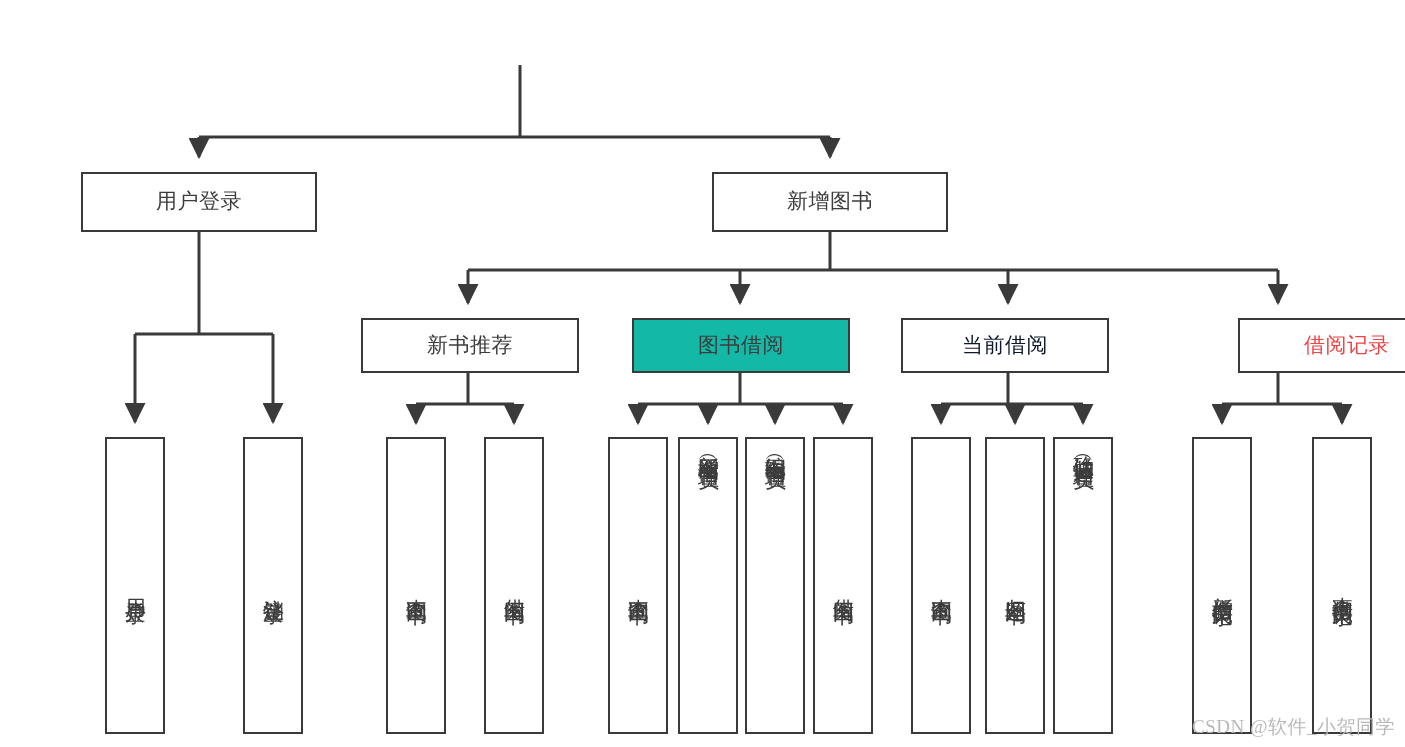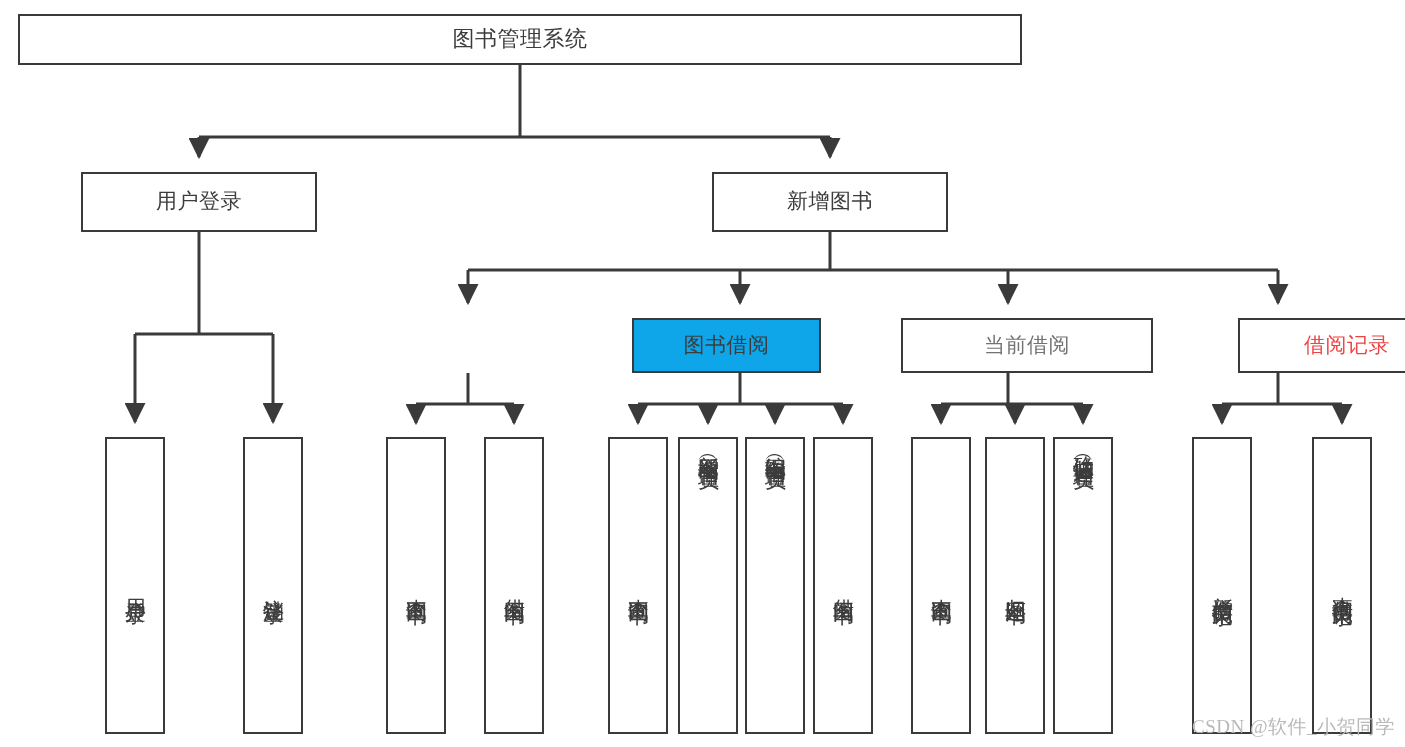"图书管理系统" div.node { html: <div> <span>图书管理系统</span> </div> -> none }
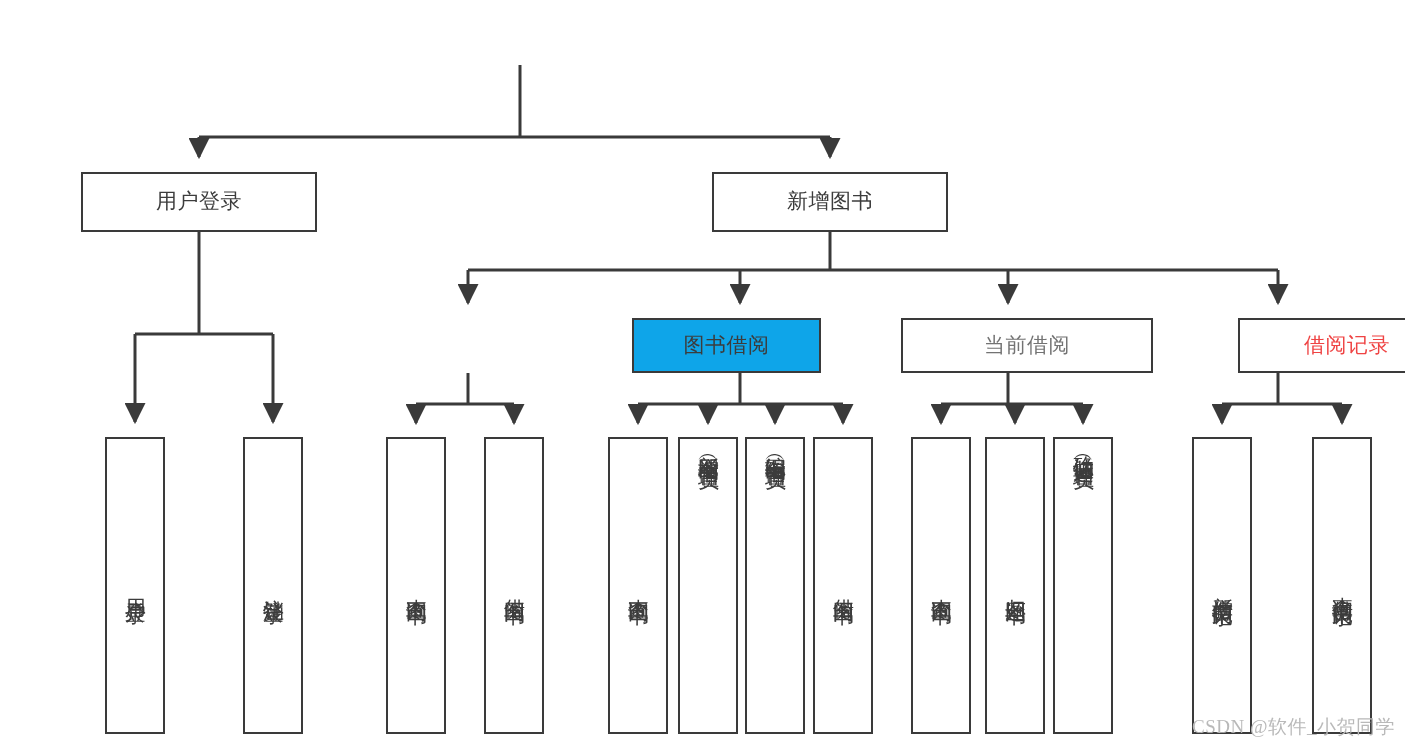"新书推荐" div.node { html: none -> <div> <span>新书推荐</span> </div> }
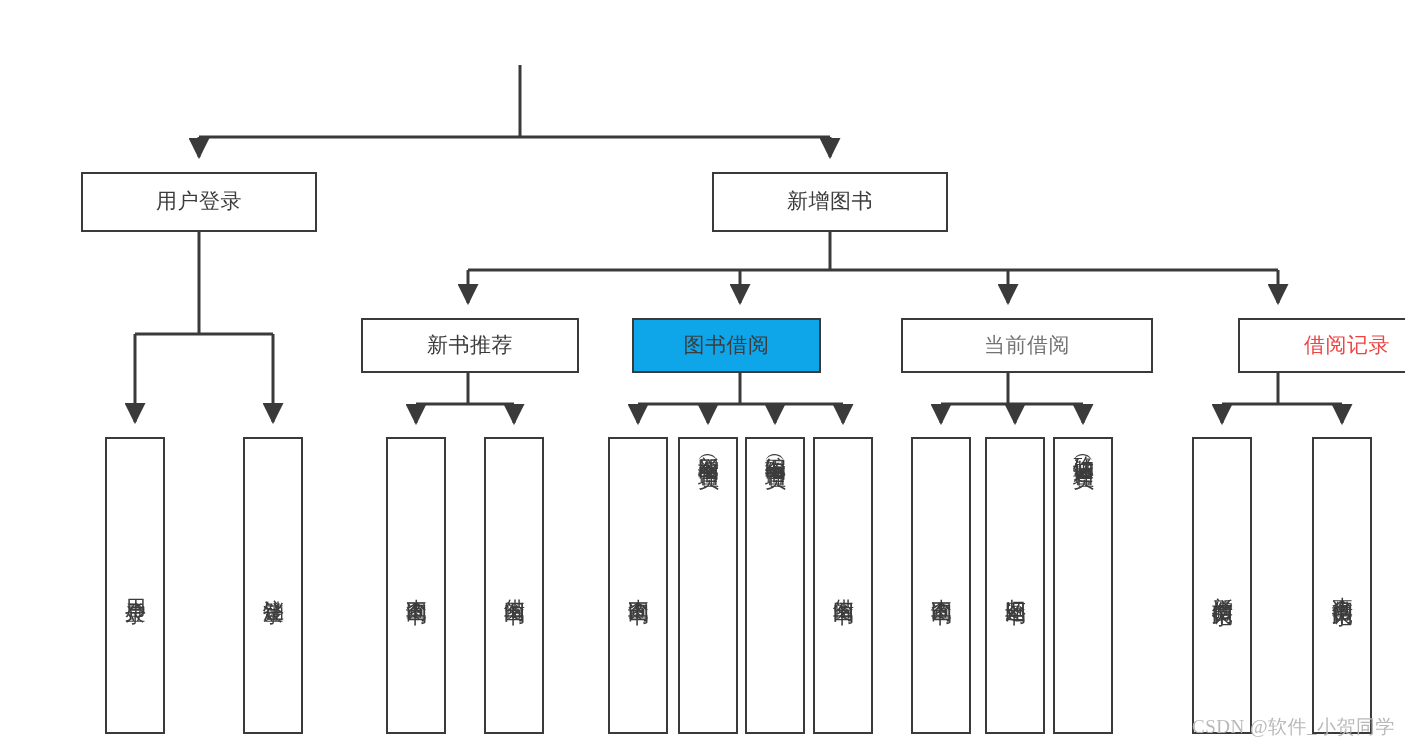"图书借阅" div.node { background: #0ea5e9 -> #14b8a6; width: 189px -> 218px }
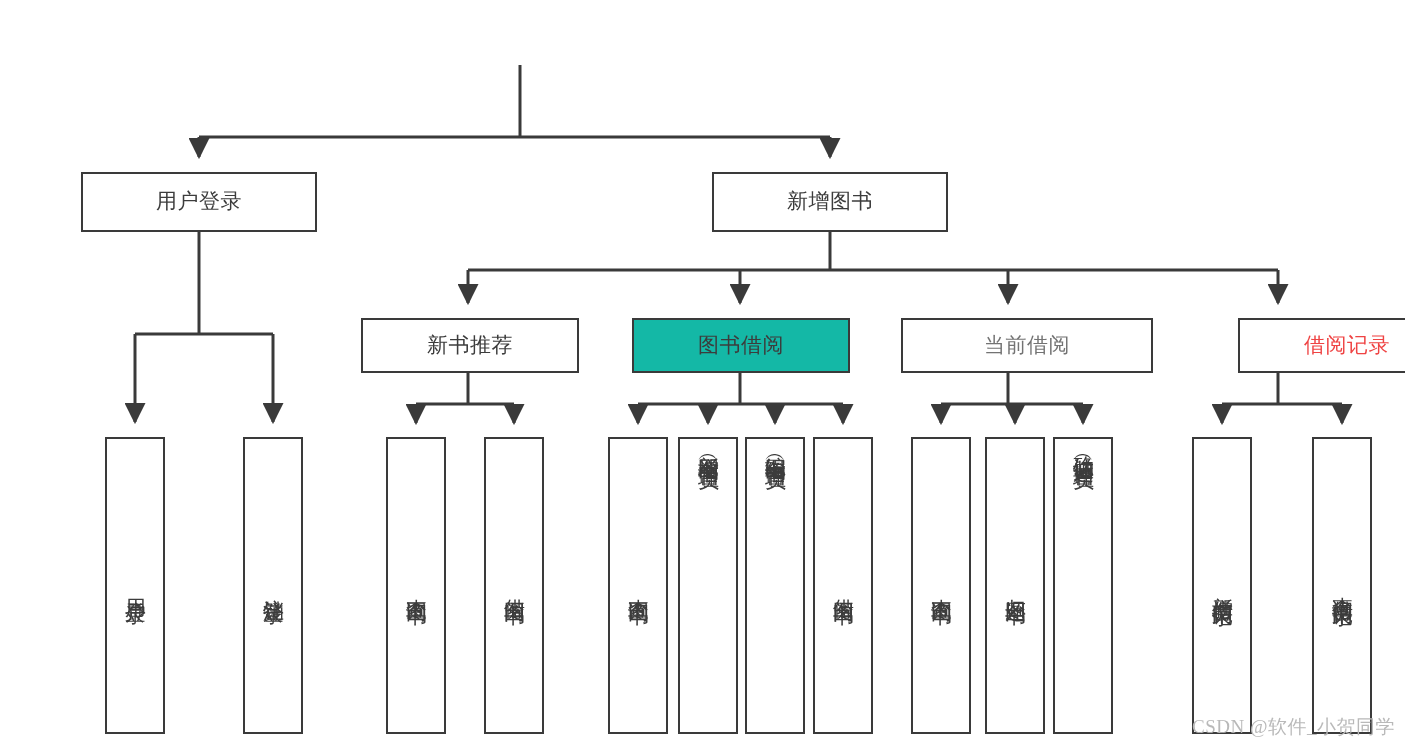"当前借阅" div.node { color: #737373 -> #0f172a; width: 252px -> 208px }
